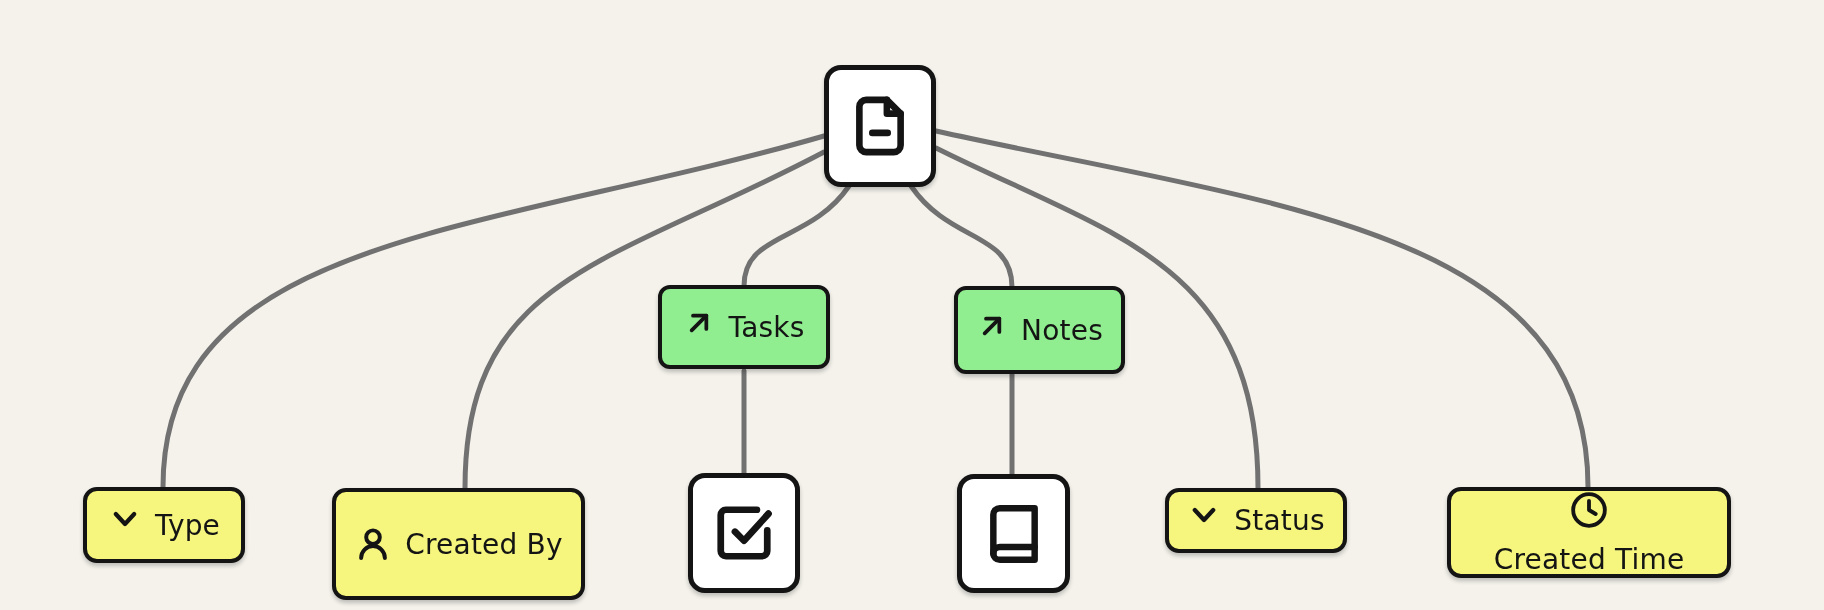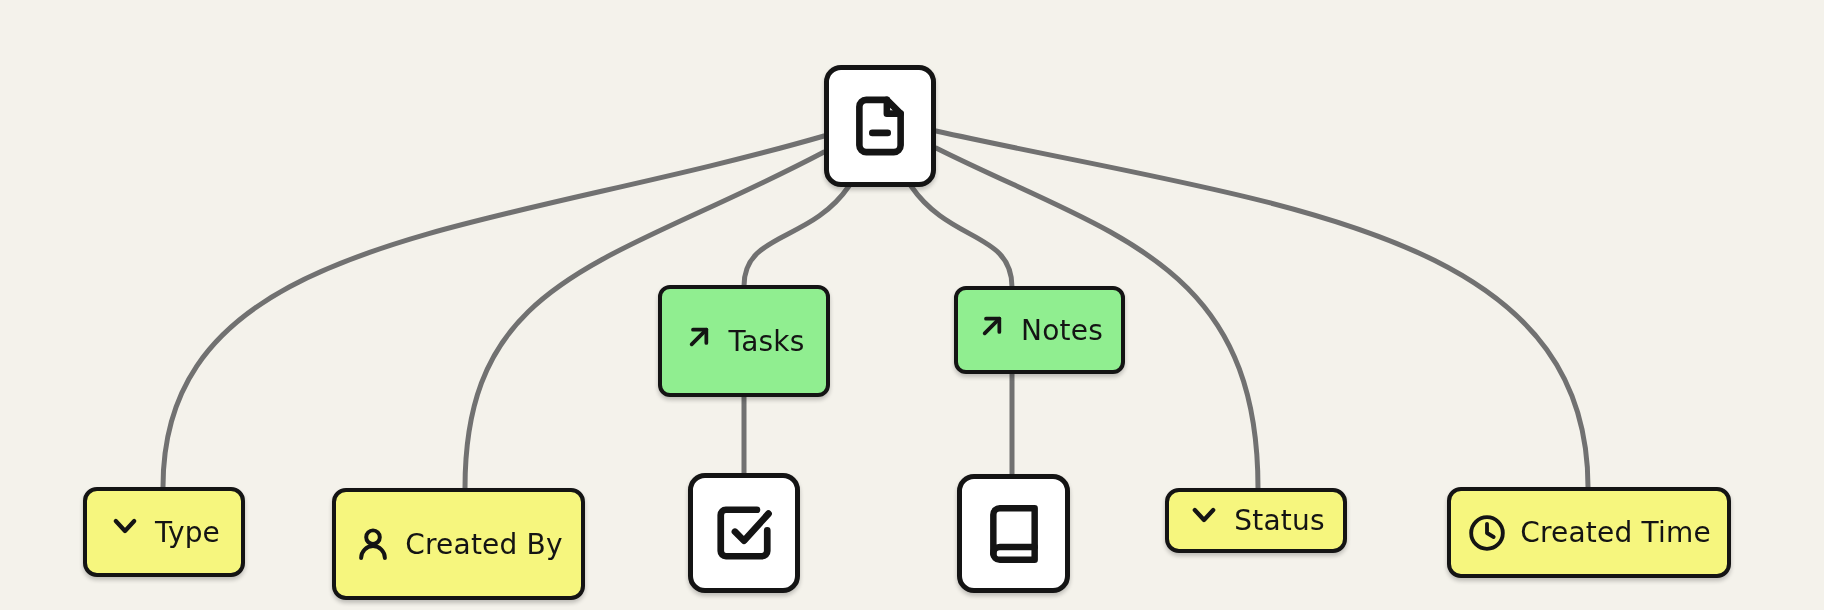"Tasks" .n-tasks { height: 112px -> 84px }
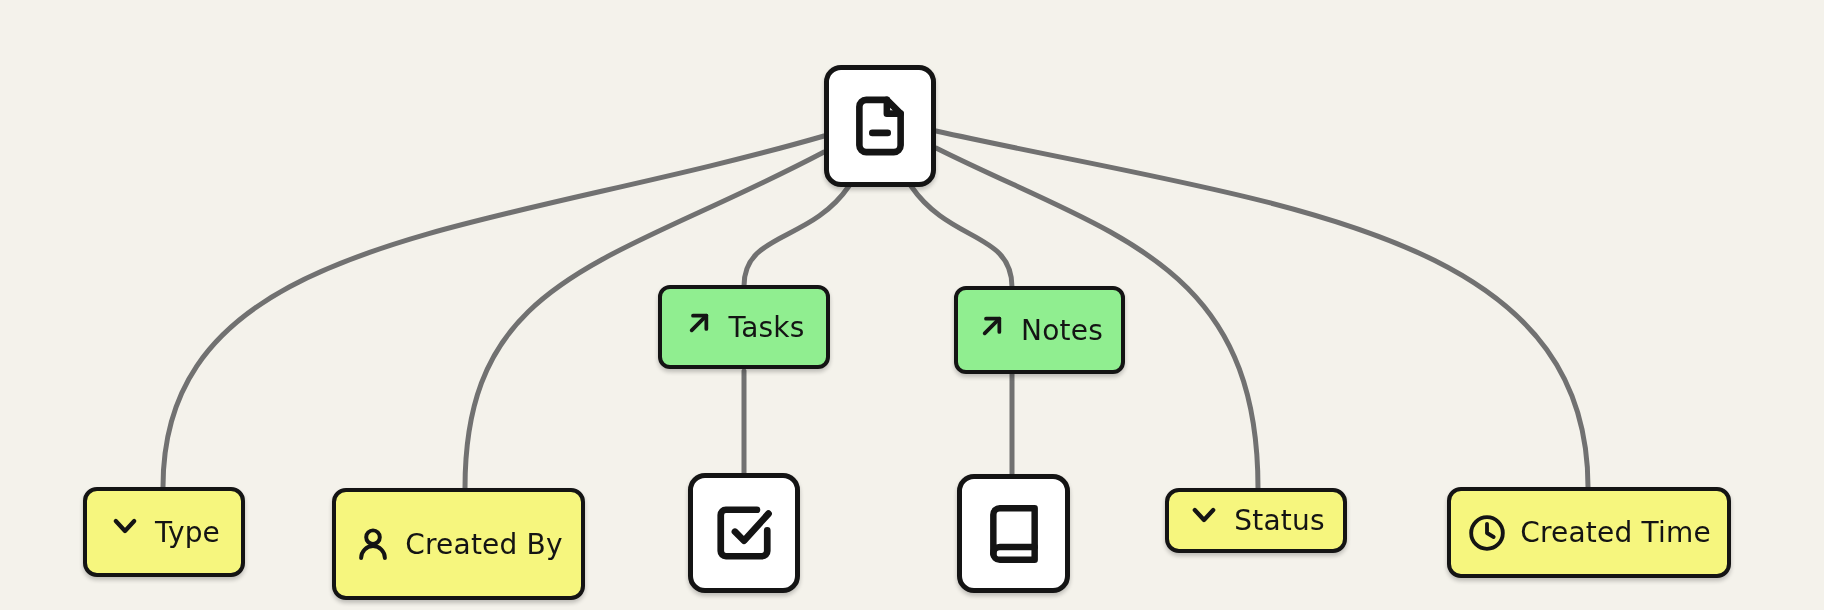"Type" .n-type { height: 90px -> 76px }
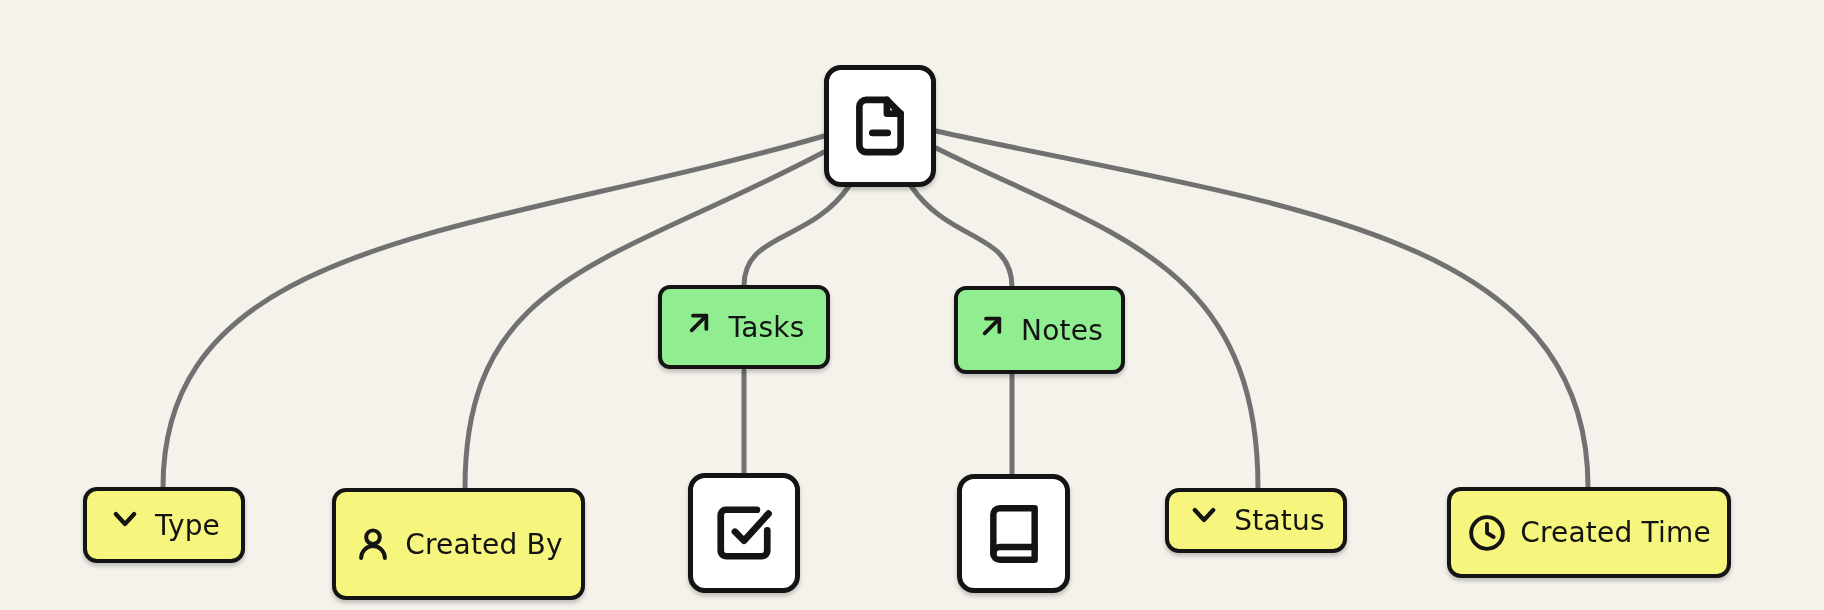"Created Time" .n-created-time { flex-direction: none -> column }
